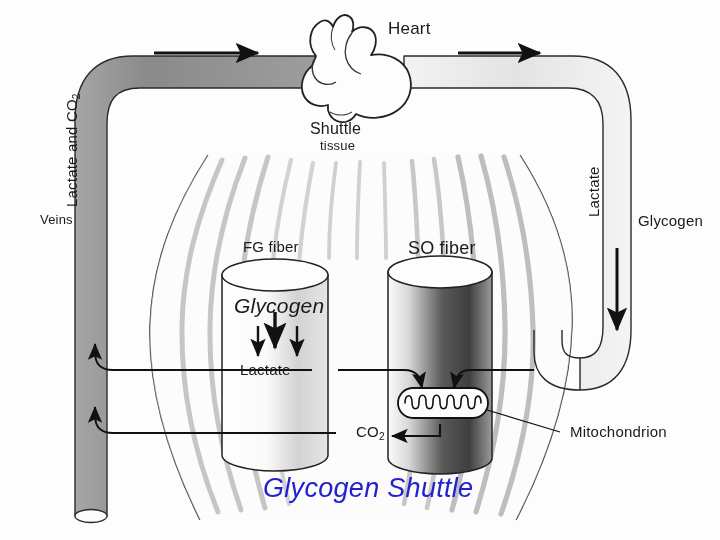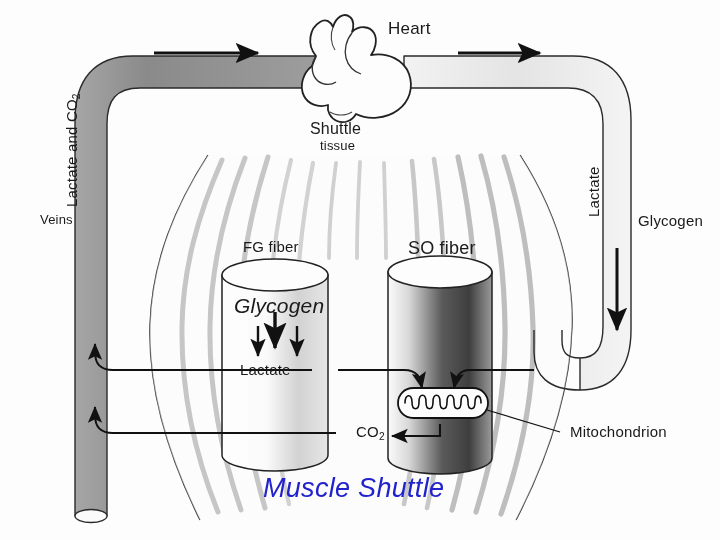"Muscle Shuttle" div.title-shuttle { text: Muscle -> Glycogen }
